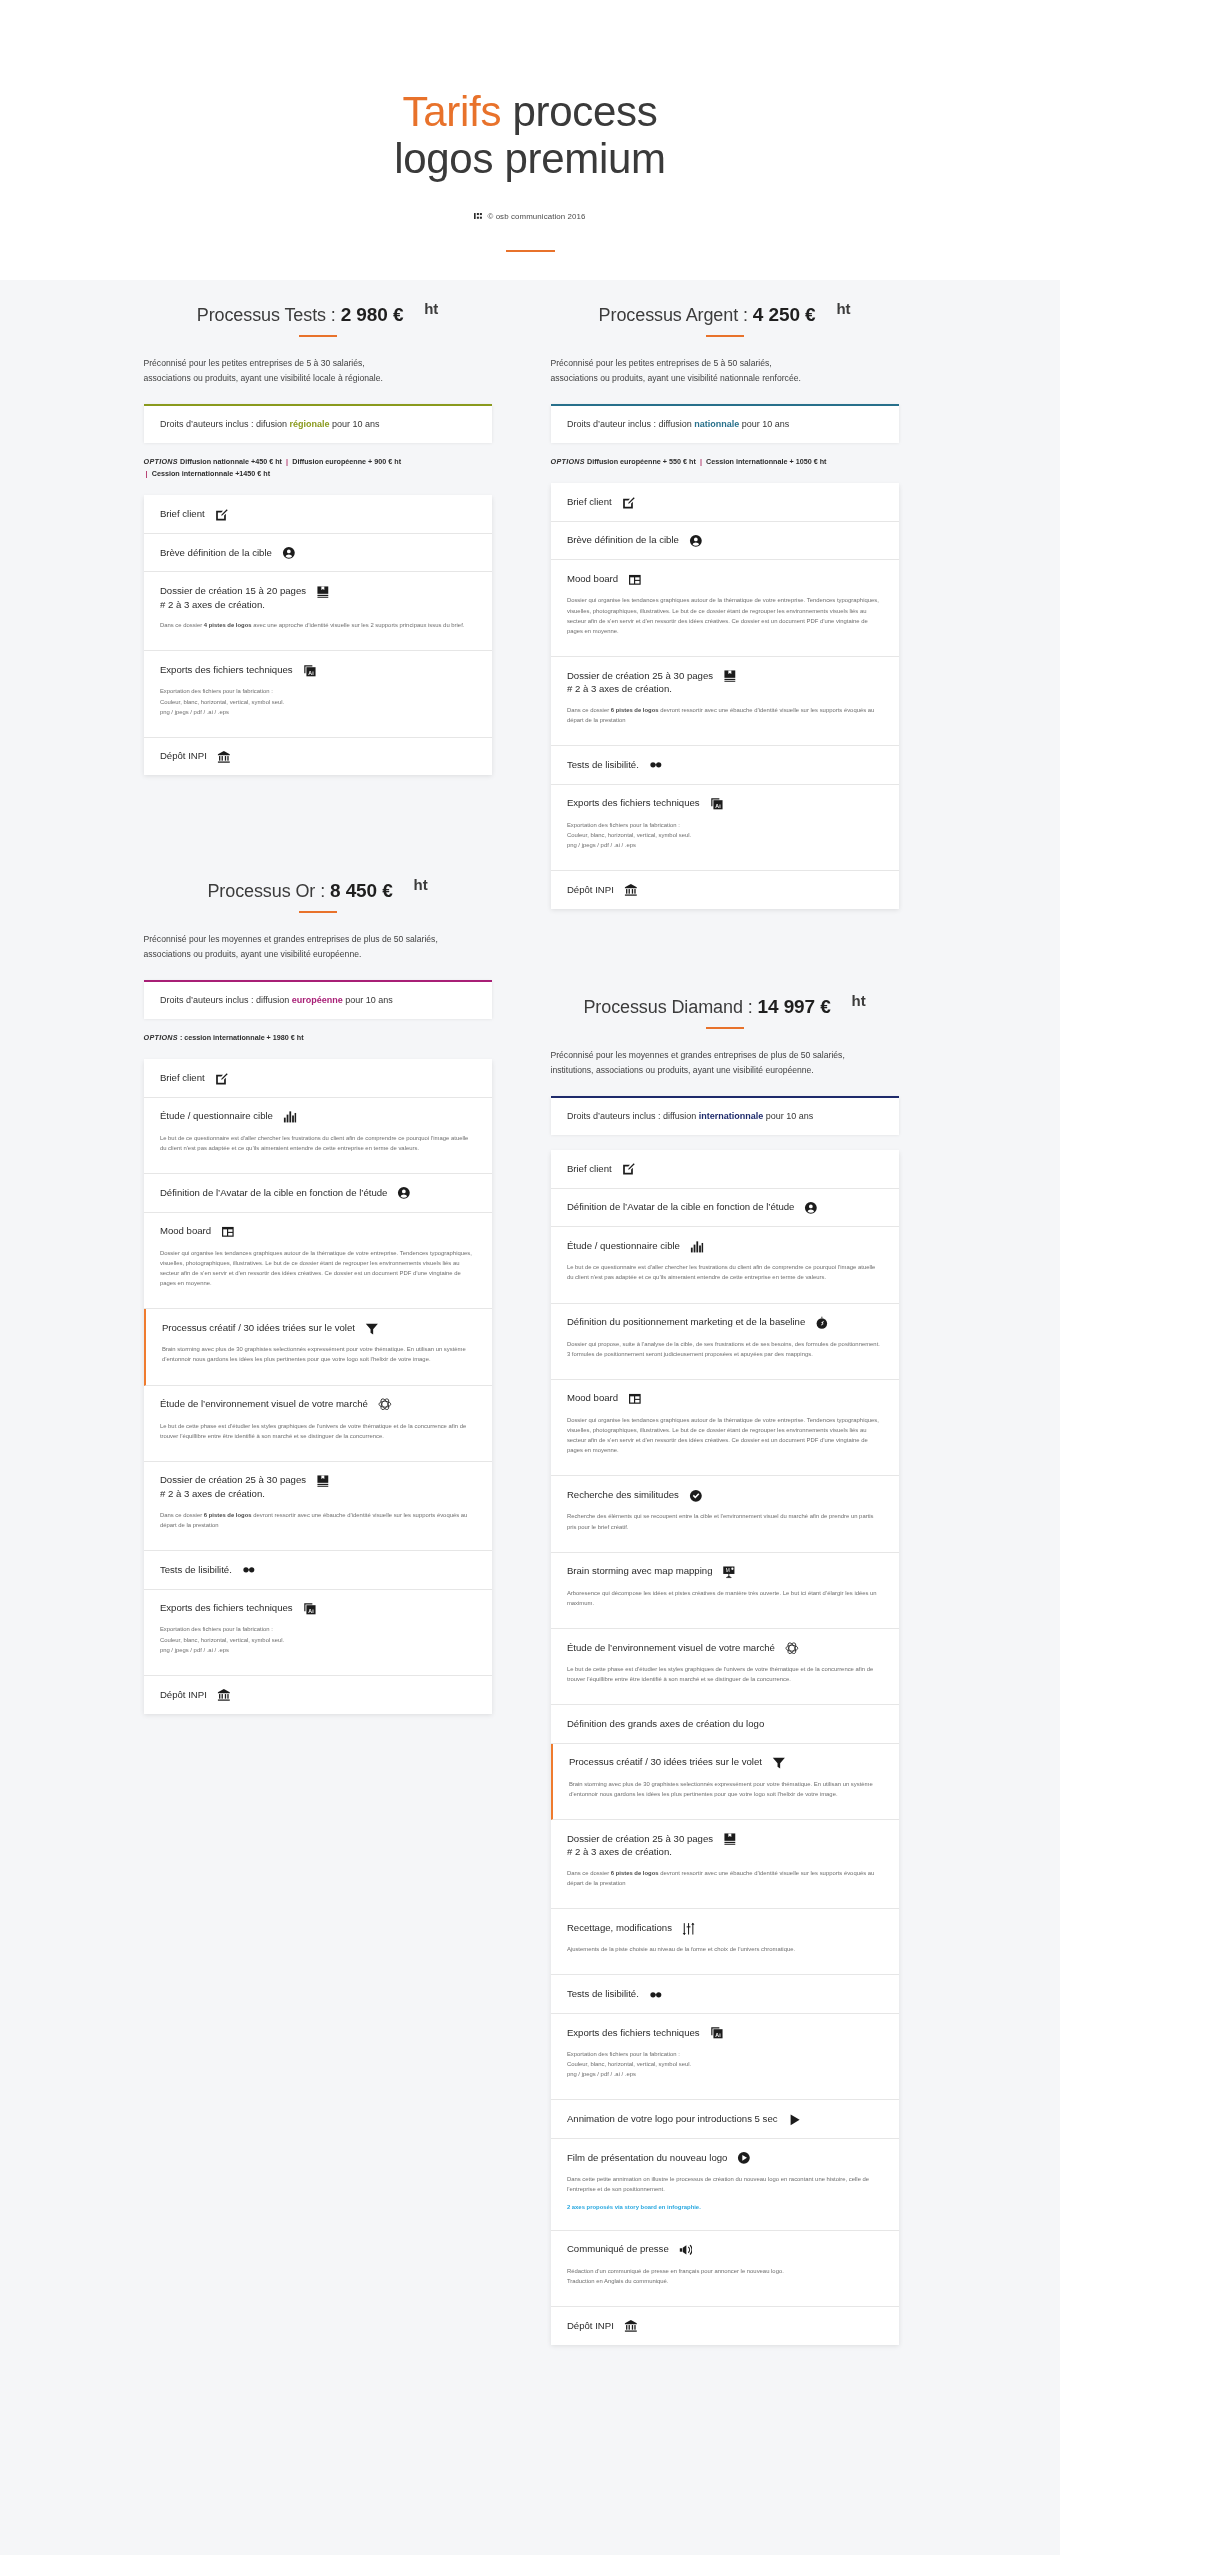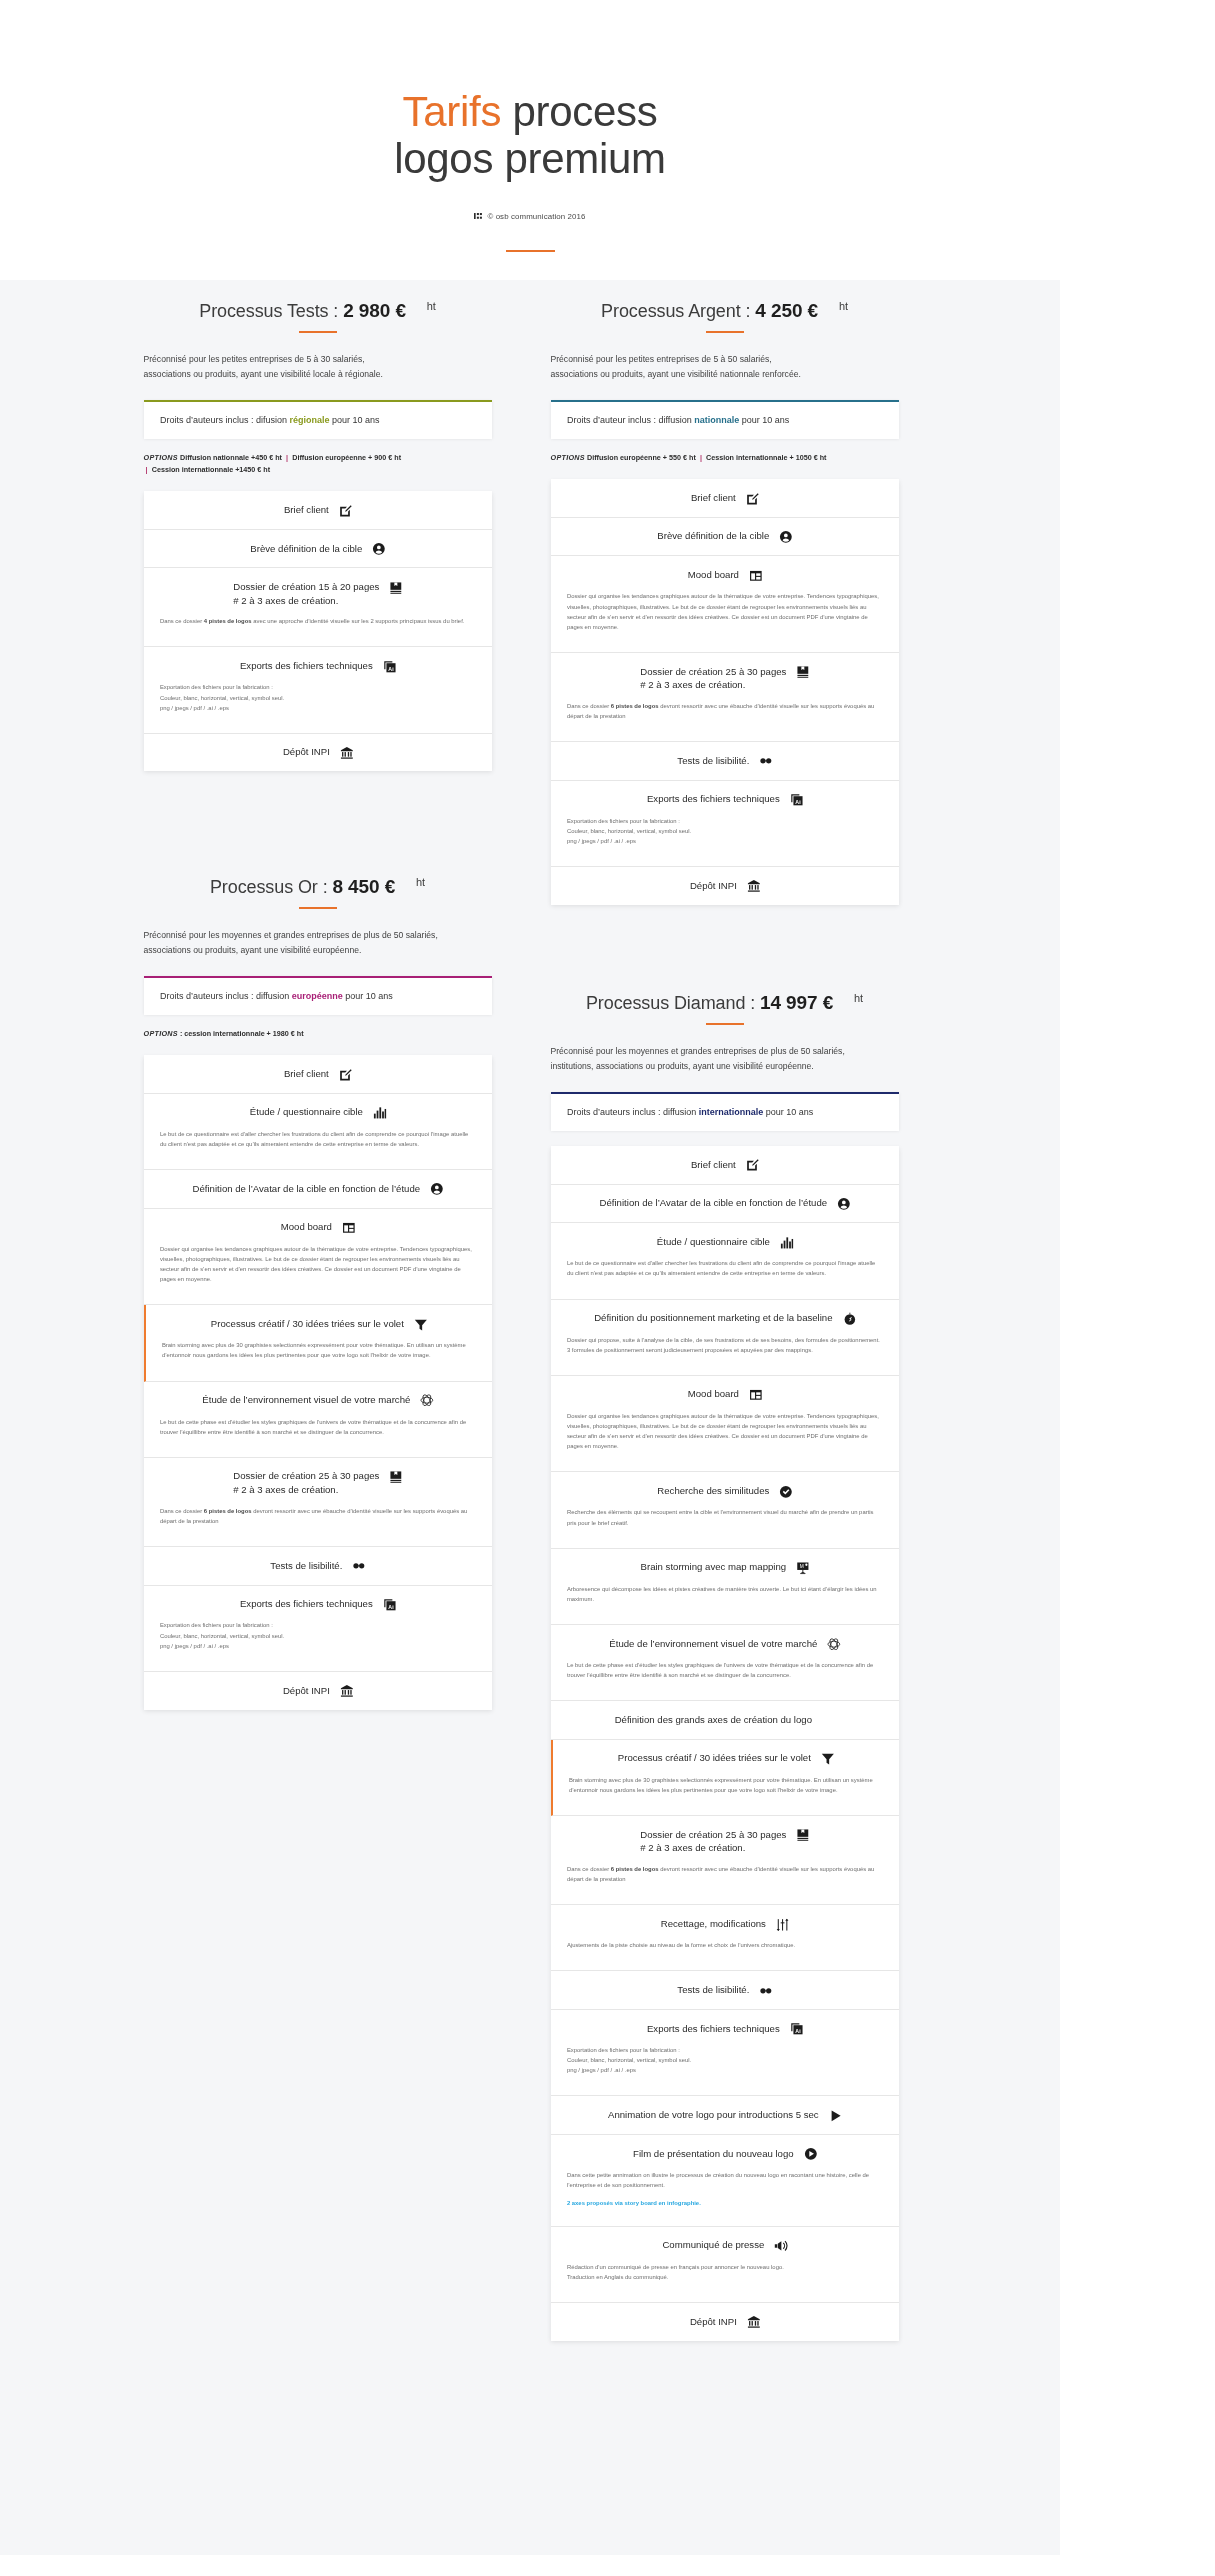"ht" .plan-title .ht { font-size: 11px -> 15px; font-weight: 400 -> 700 }
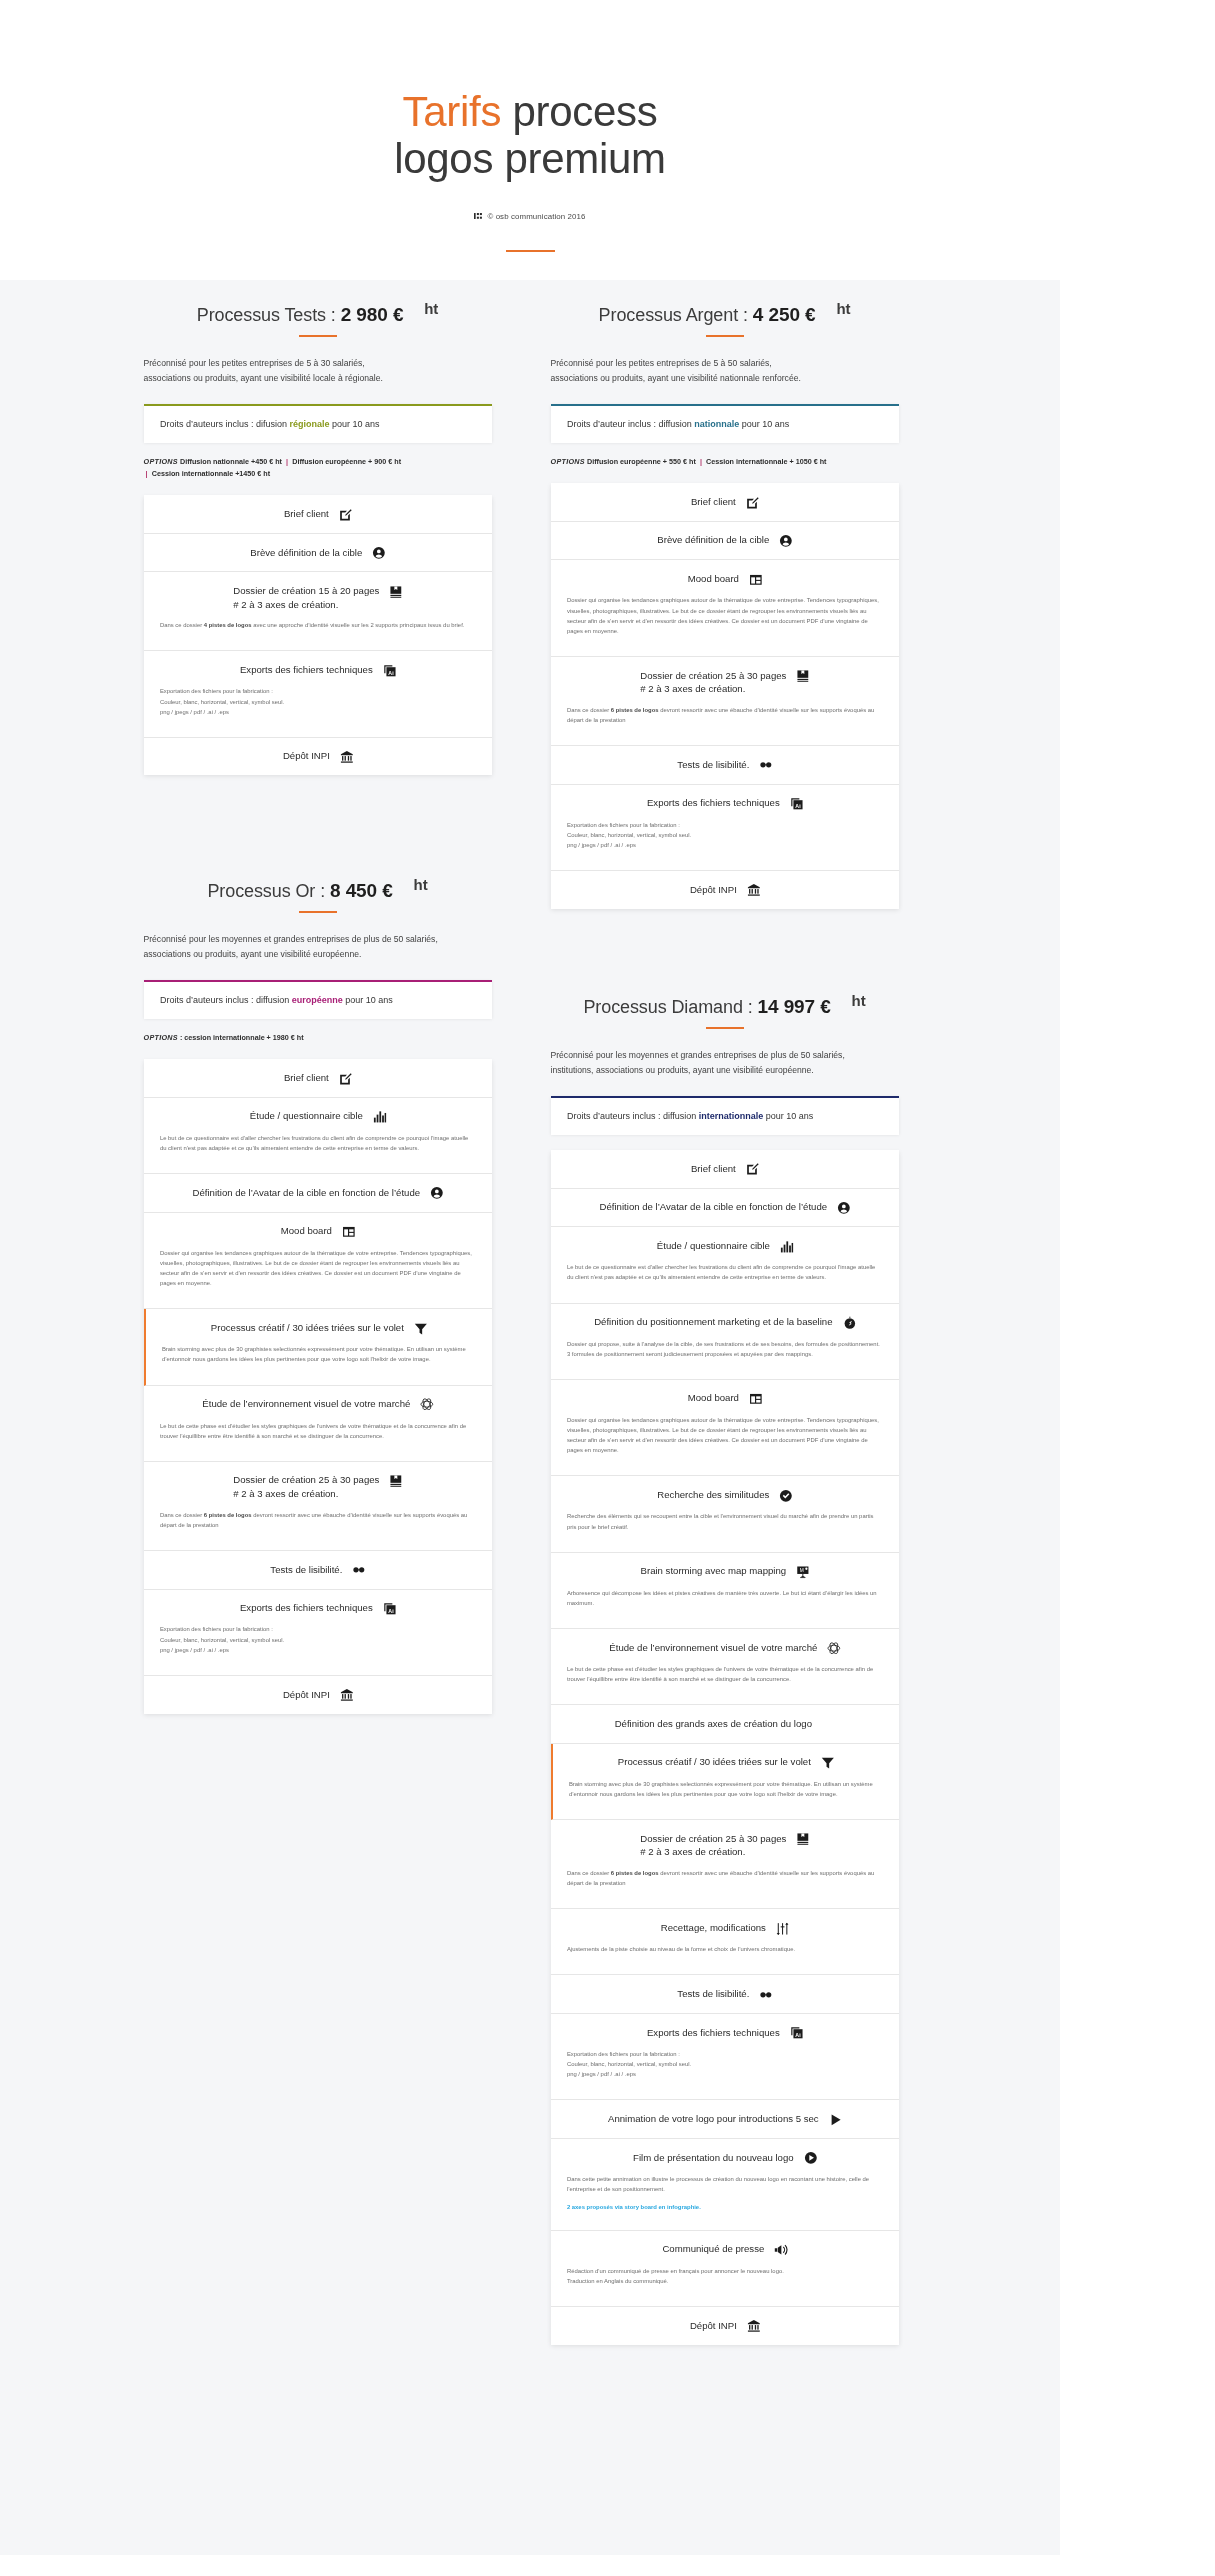"Brief client" .row-top { justify-content: center -> flex-start }
